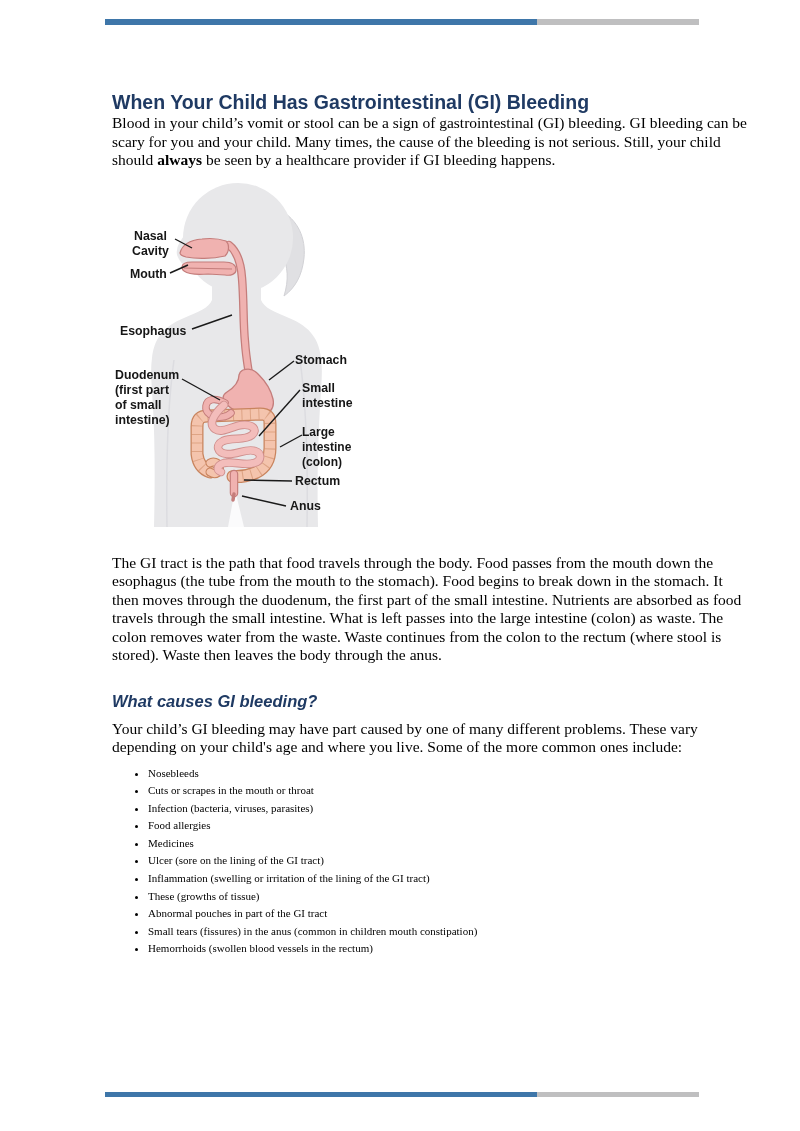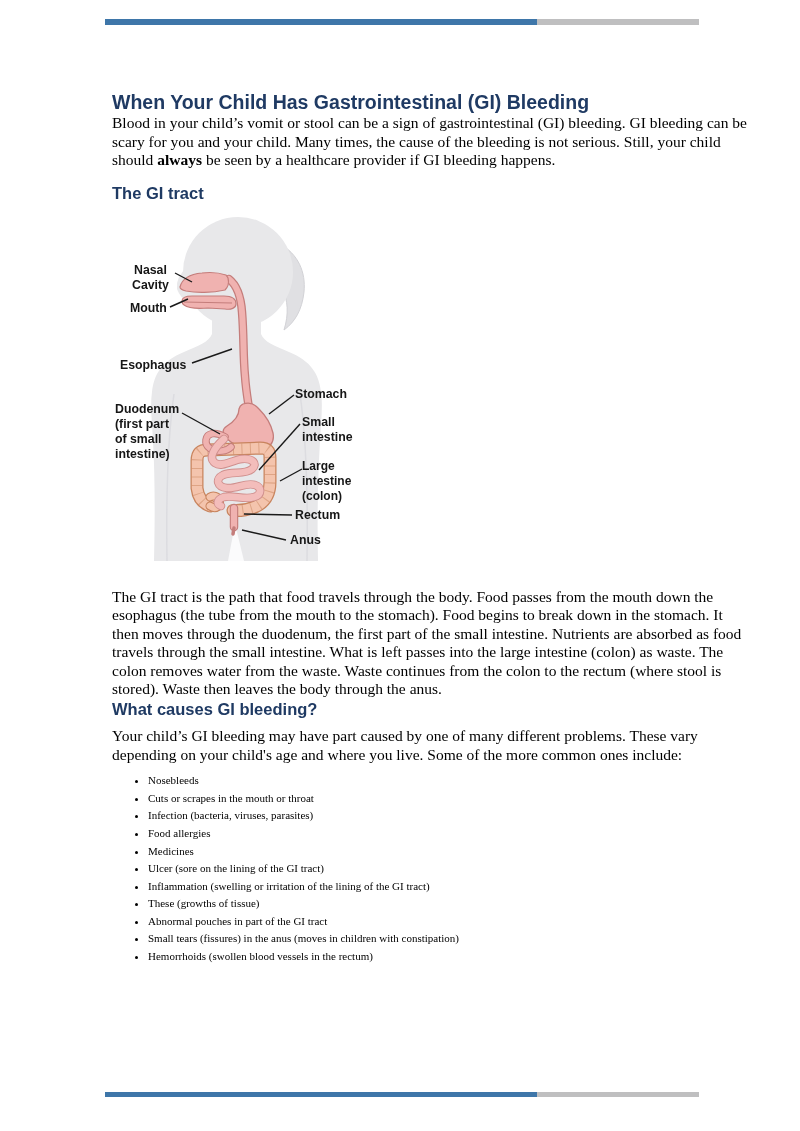"The GI tract" h2.gi { html: <h2>The GI tract</h2> -> none }
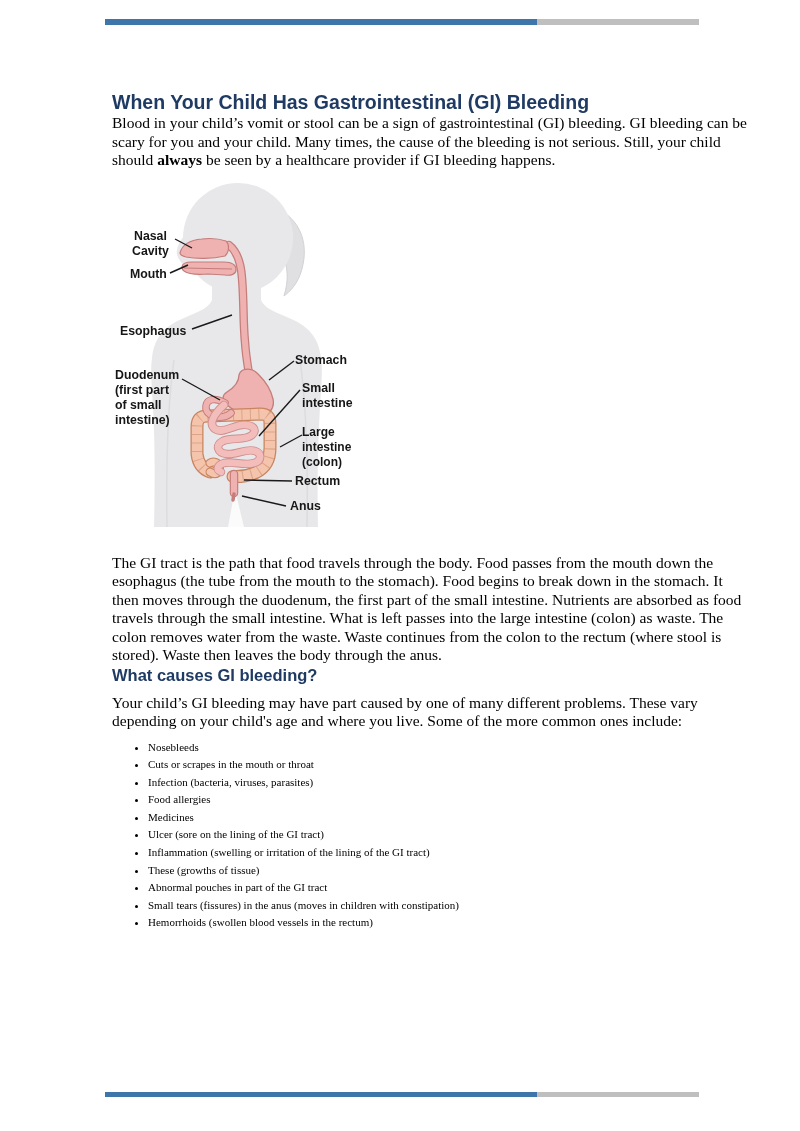"What causes GI bleeding?" h2.causes { font-style: none -> italic; margin-top: none -> 26px }
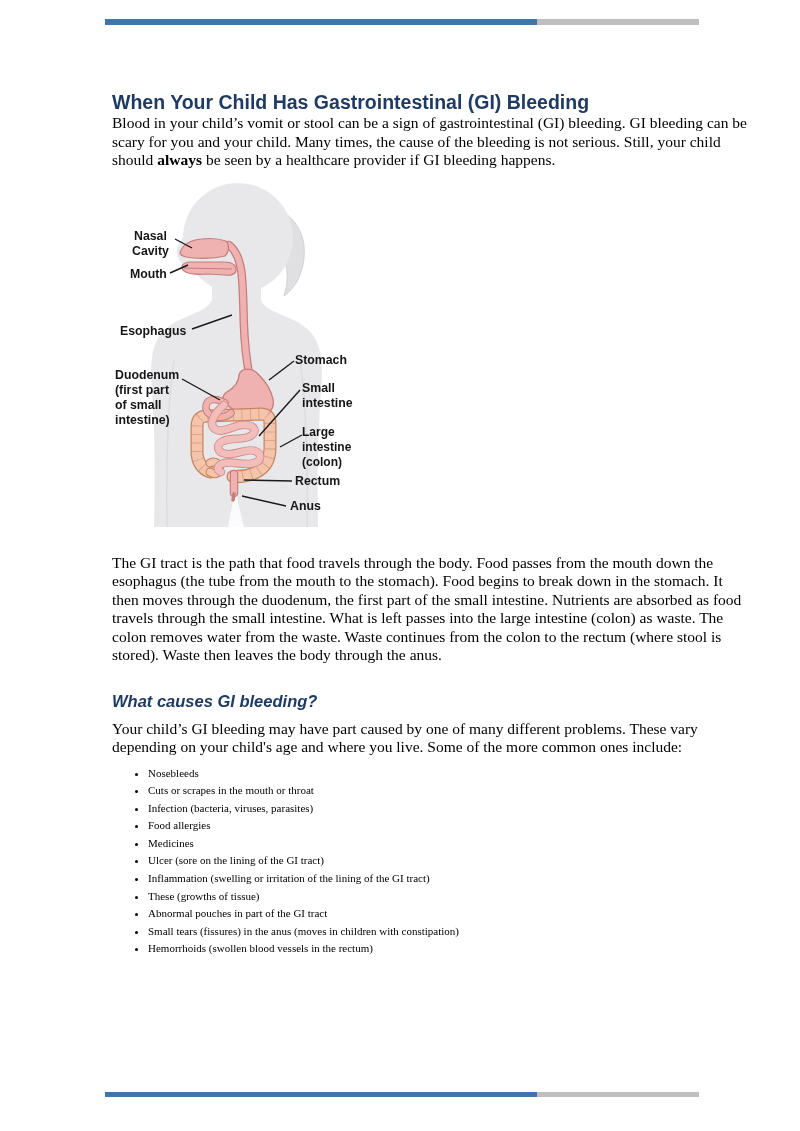"Small tears (fissures) in the" li { text: moves in children with -> common in children mouth }
